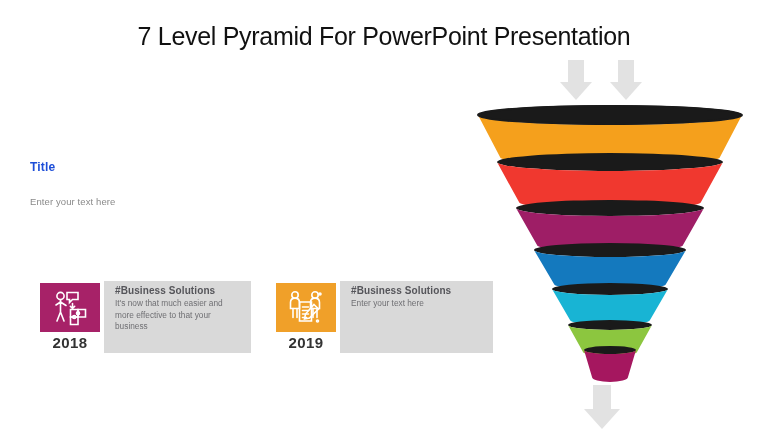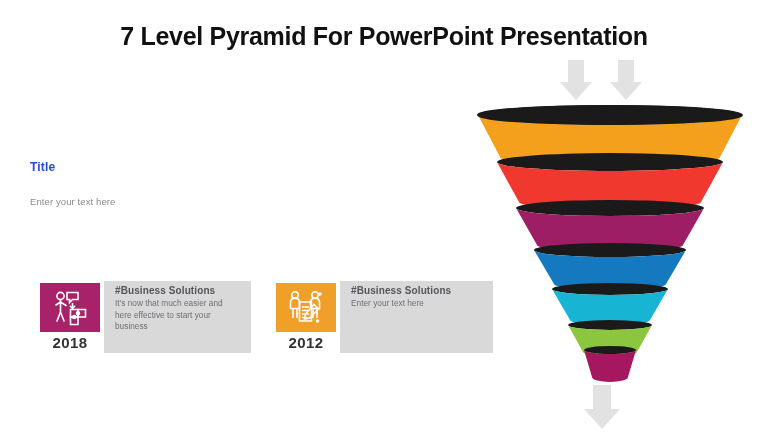"7 Level Pyramid For PowerPoint" .slide-title { font-weight: bold -> normal }
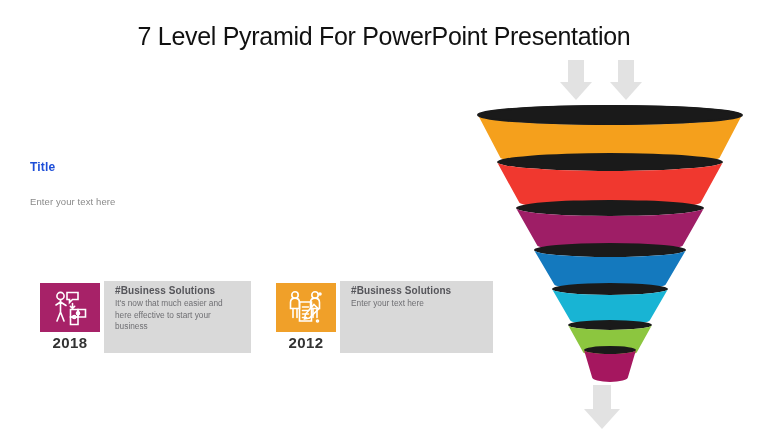"It's now that much easier" p.panel-body { text: here effective to start -> more effective to that }
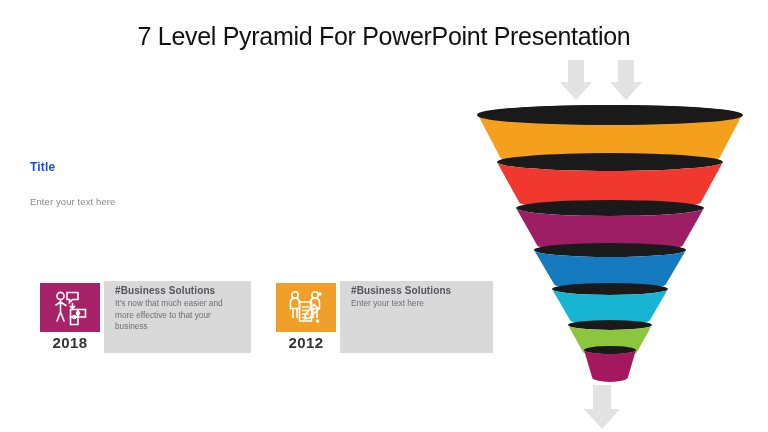"2012" div.tile-year { text: 2012 -> 2019 }
